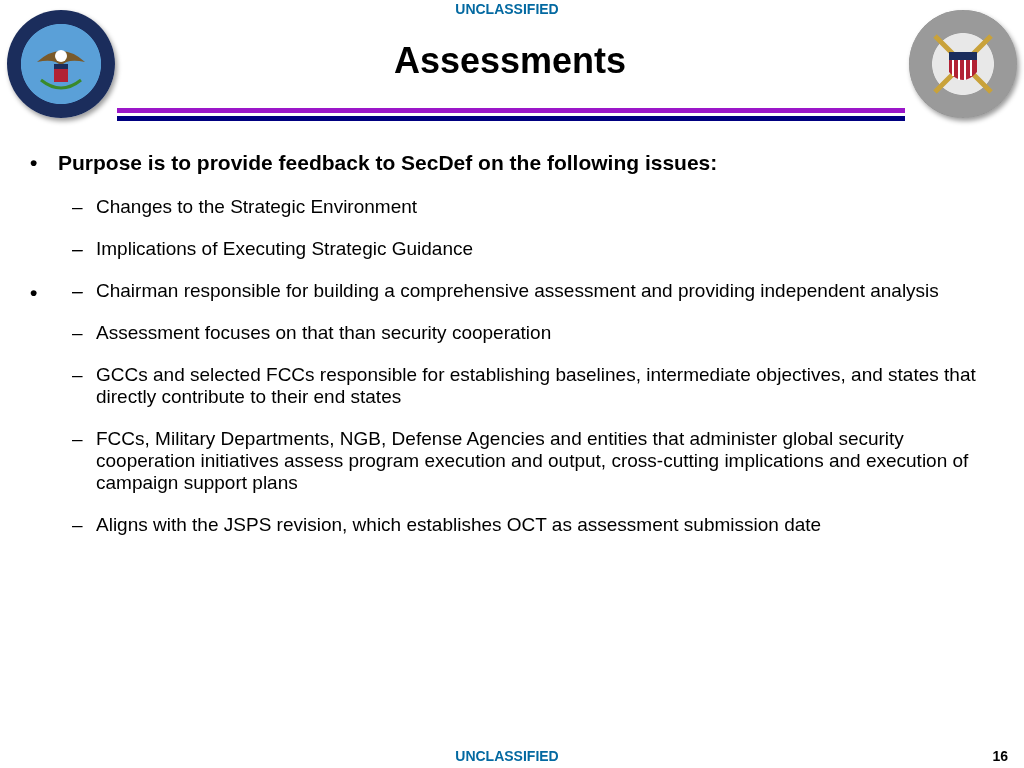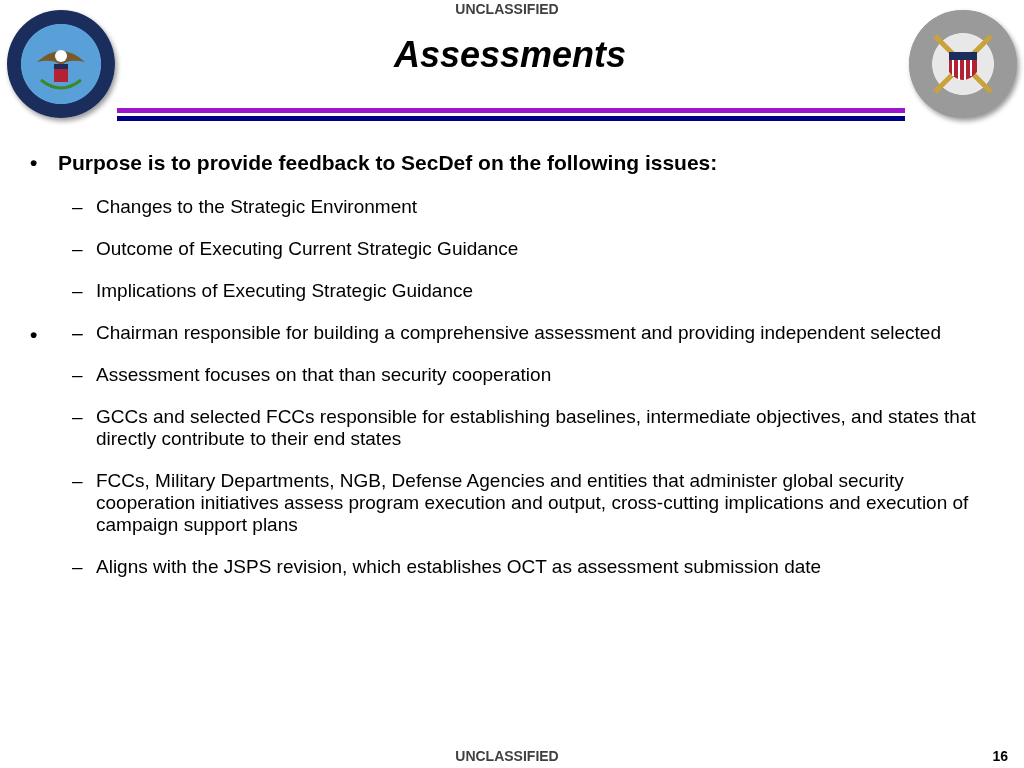"UNCLASSIFIED" .classif { color: #404040 -> #0369a1 }
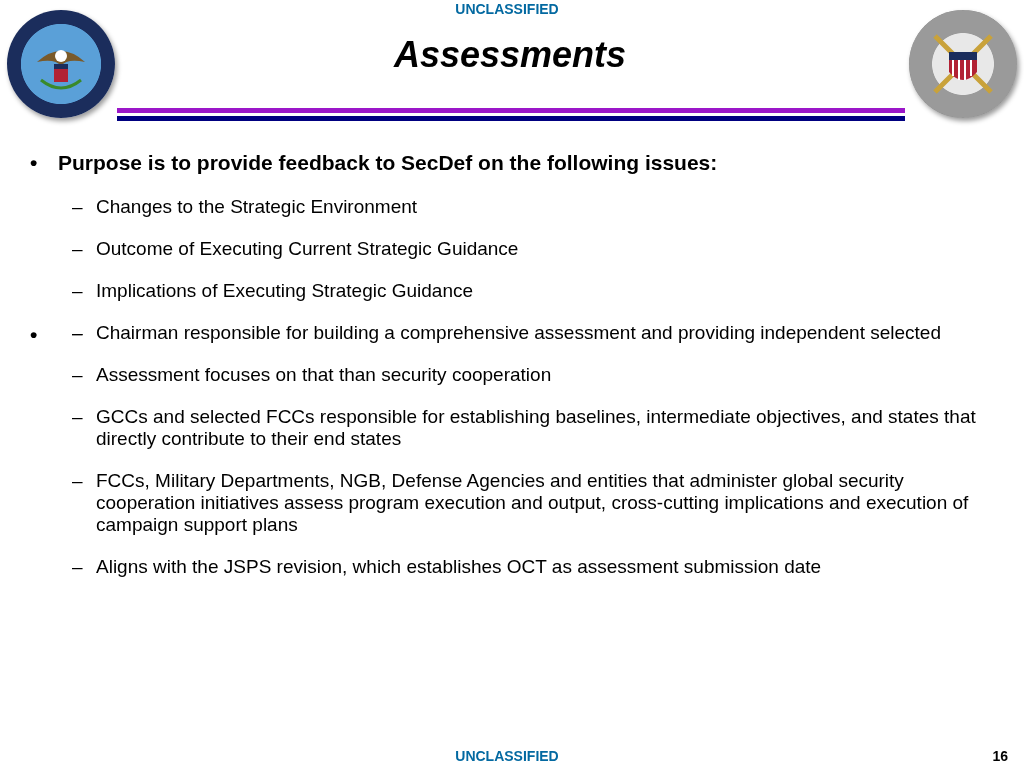"Assessments" .title { font-style: italic -> none; top: 34px -> 40px }
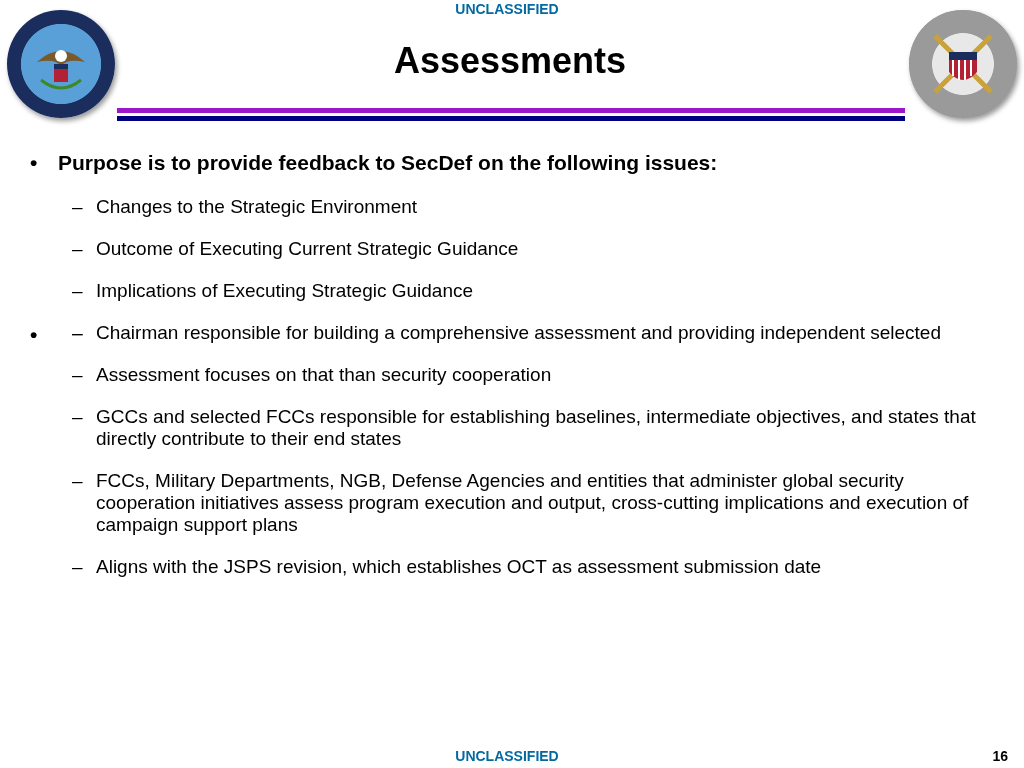"Outcome of Executing Current Strategic" span { html: <span>Outcome of Executing Current Strategic Guidance</span> -> none }
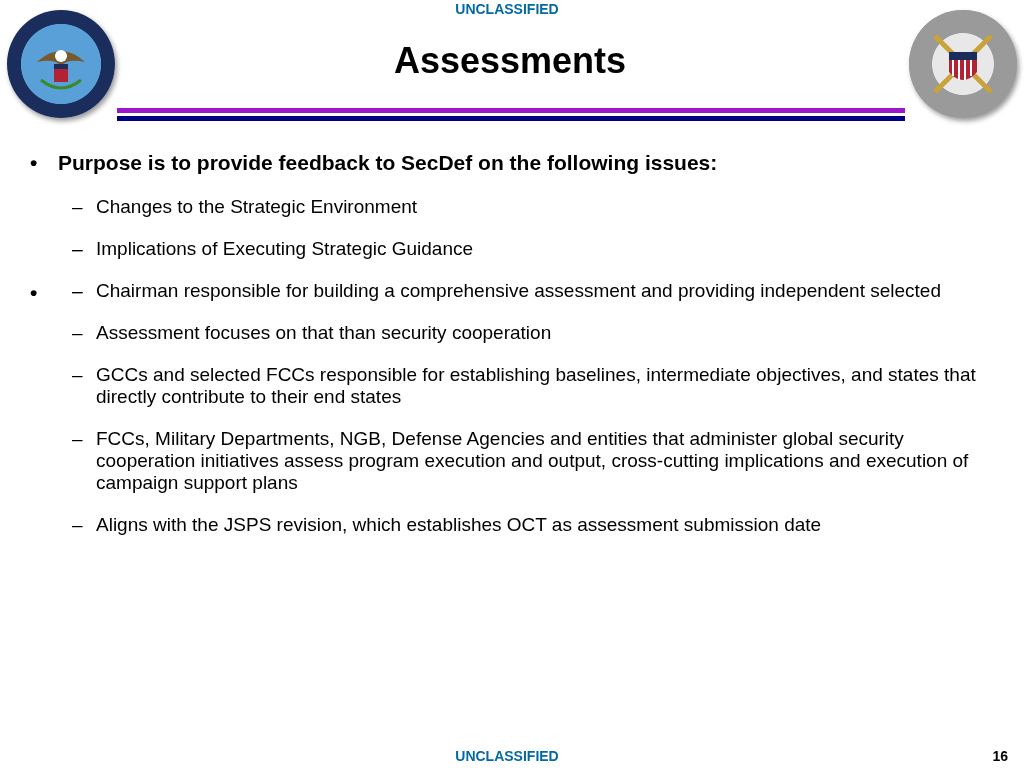"Chairman responsible for building a" span { text: selected -> analysis }
